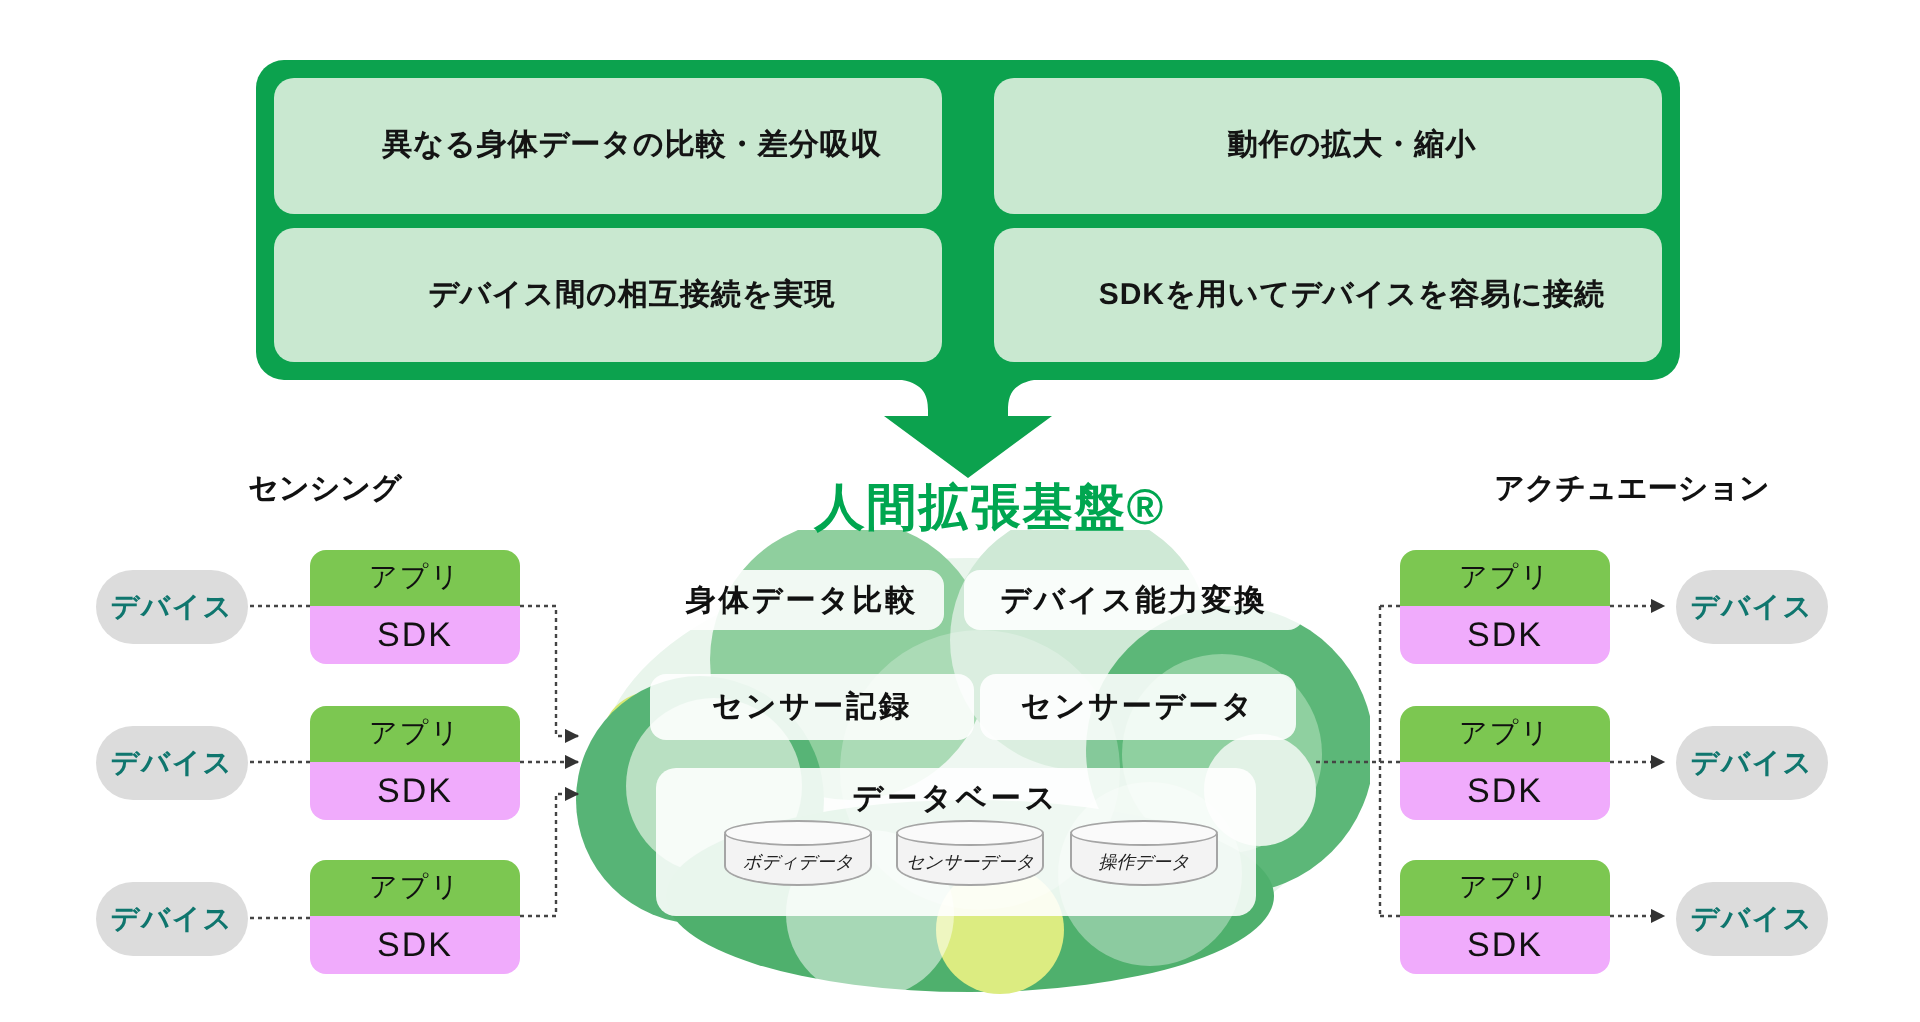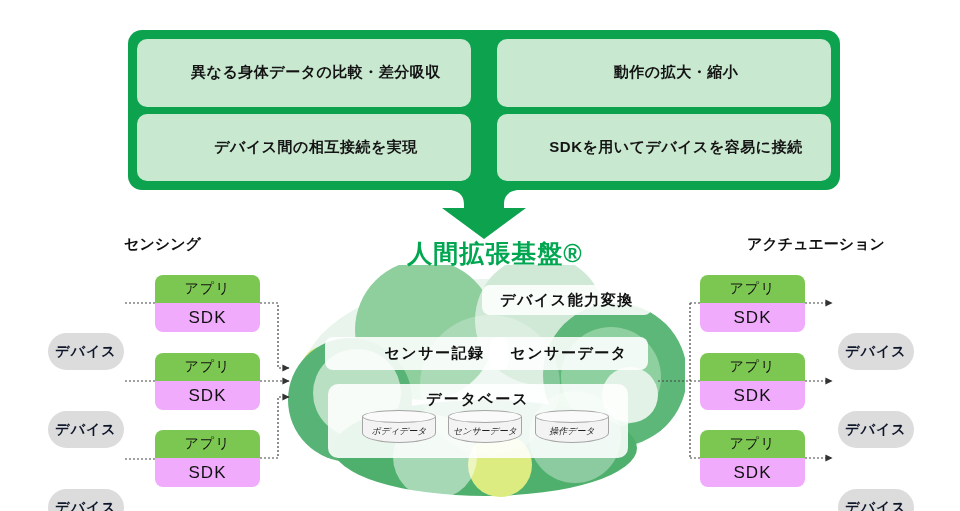"デバイス" .device-pill { color: #0f172a -> #0f766e; margin-top: 48px -> none }
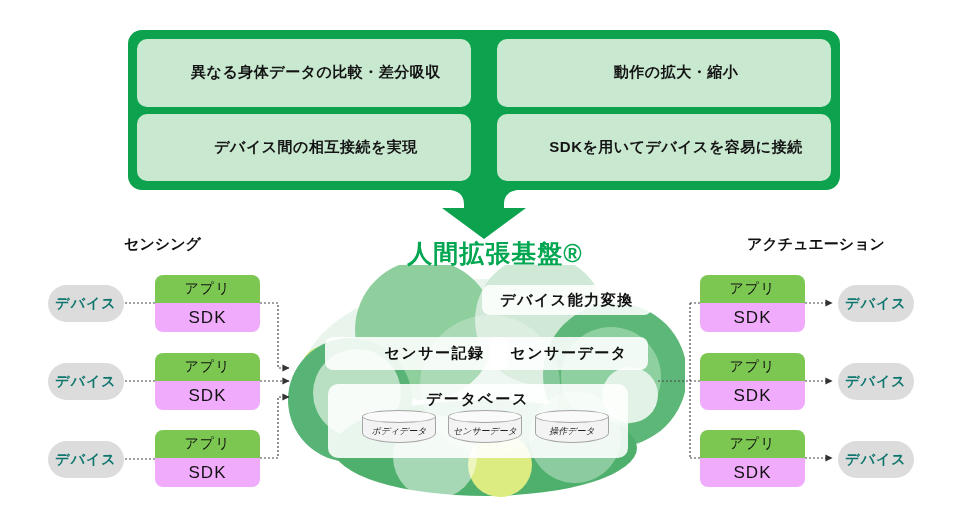"身体データ比較" div.fn-box { html: none -> <div>身体データ比較</div> }
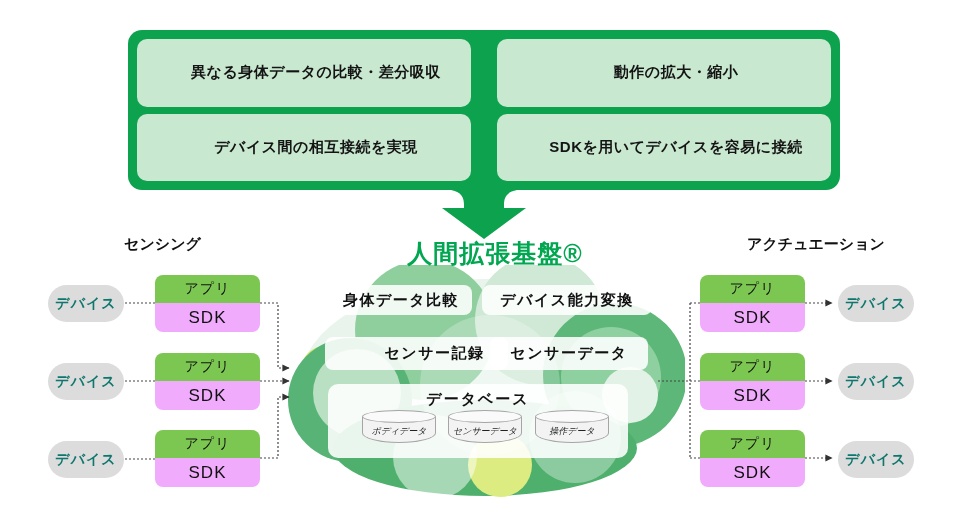"センサー記録" #fn-2 { padding-left: 36px -> none; width: 147px -> 162px }
